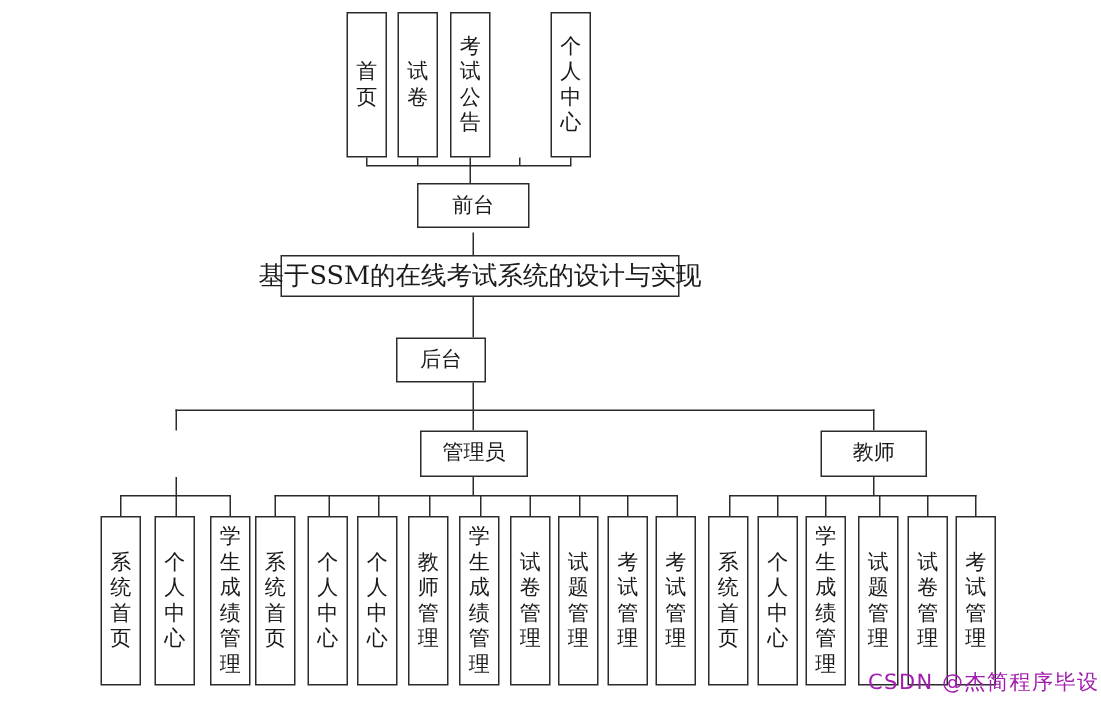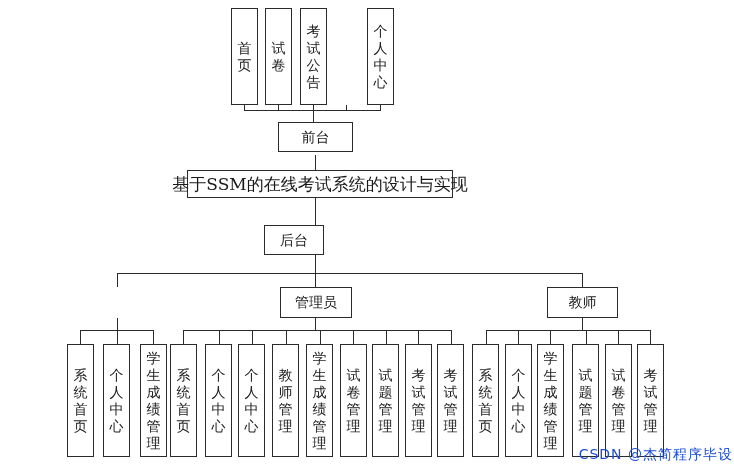"CSDN @杰简程序毕设" .watermark { color: #1d4ed8 -> #a21caf }
